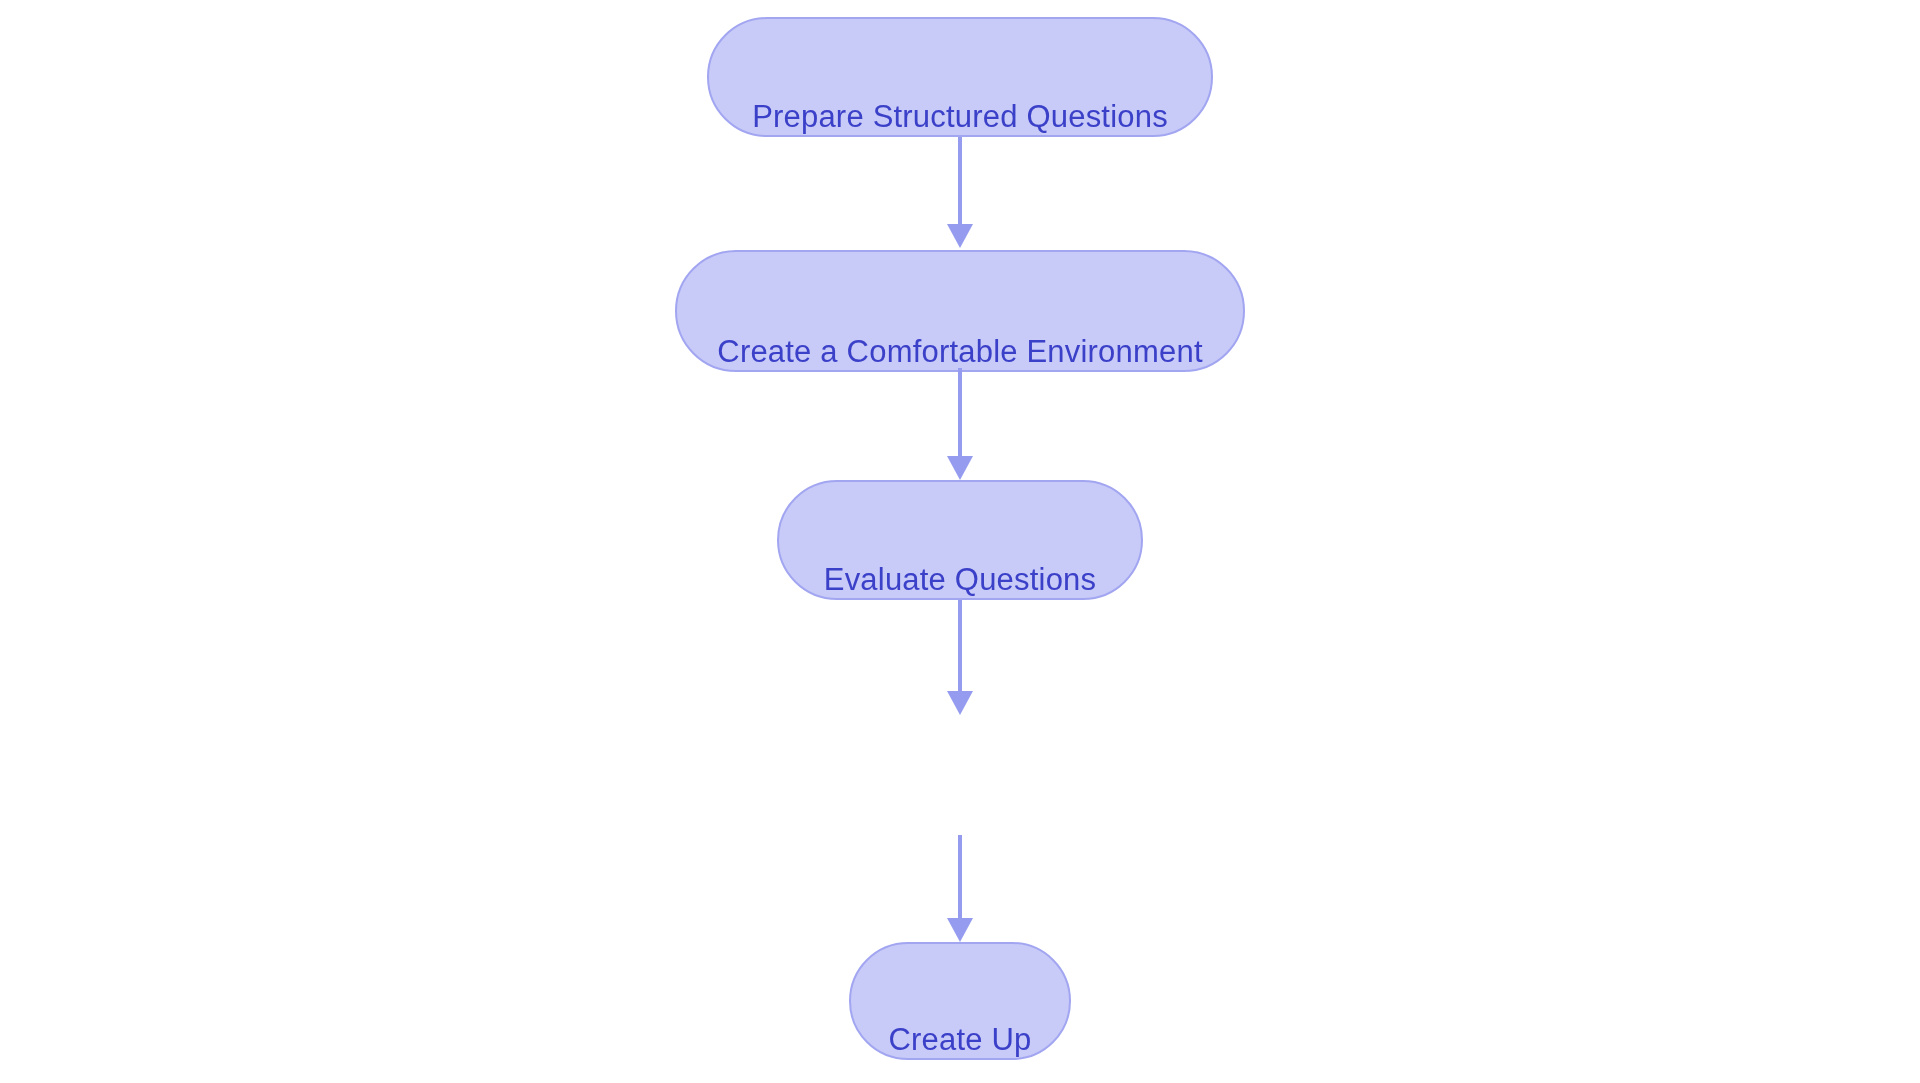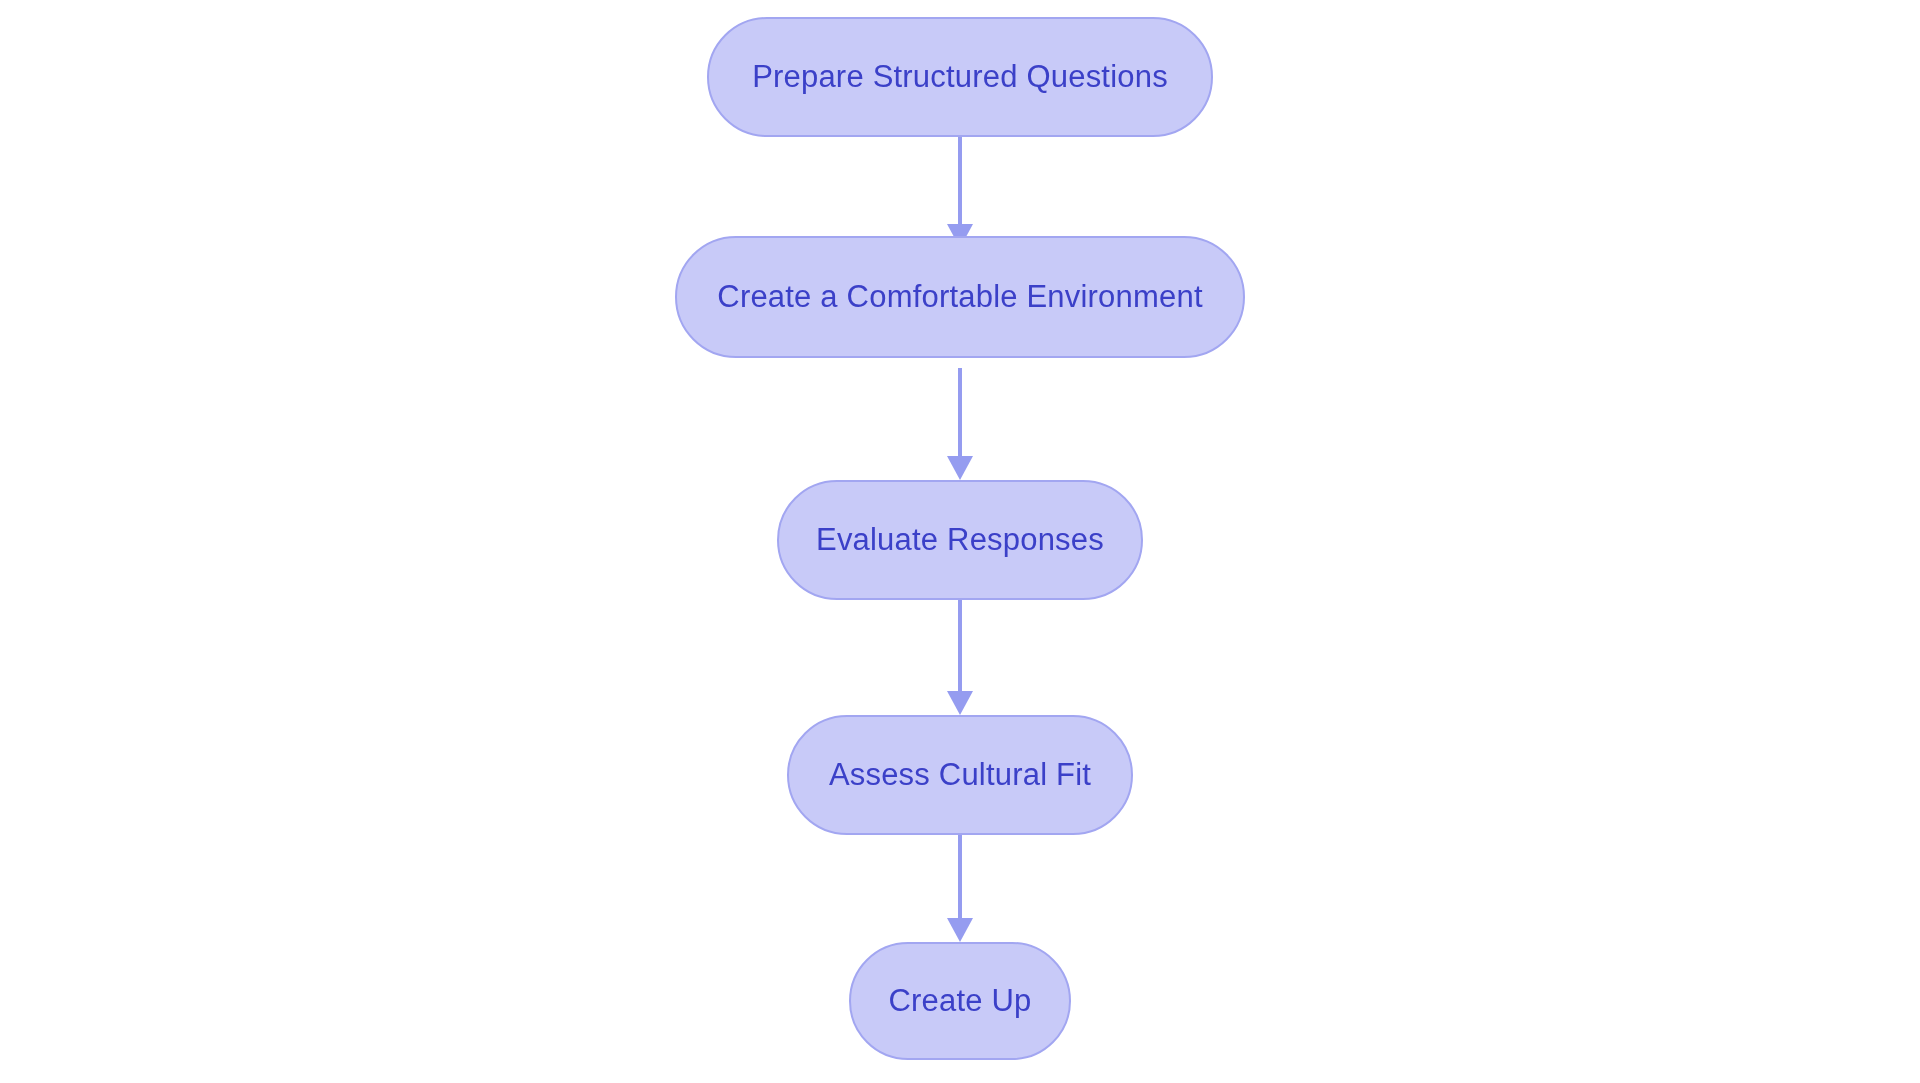"Prepare Structured Questions" .flow-node { align-items: center -> flex-end }
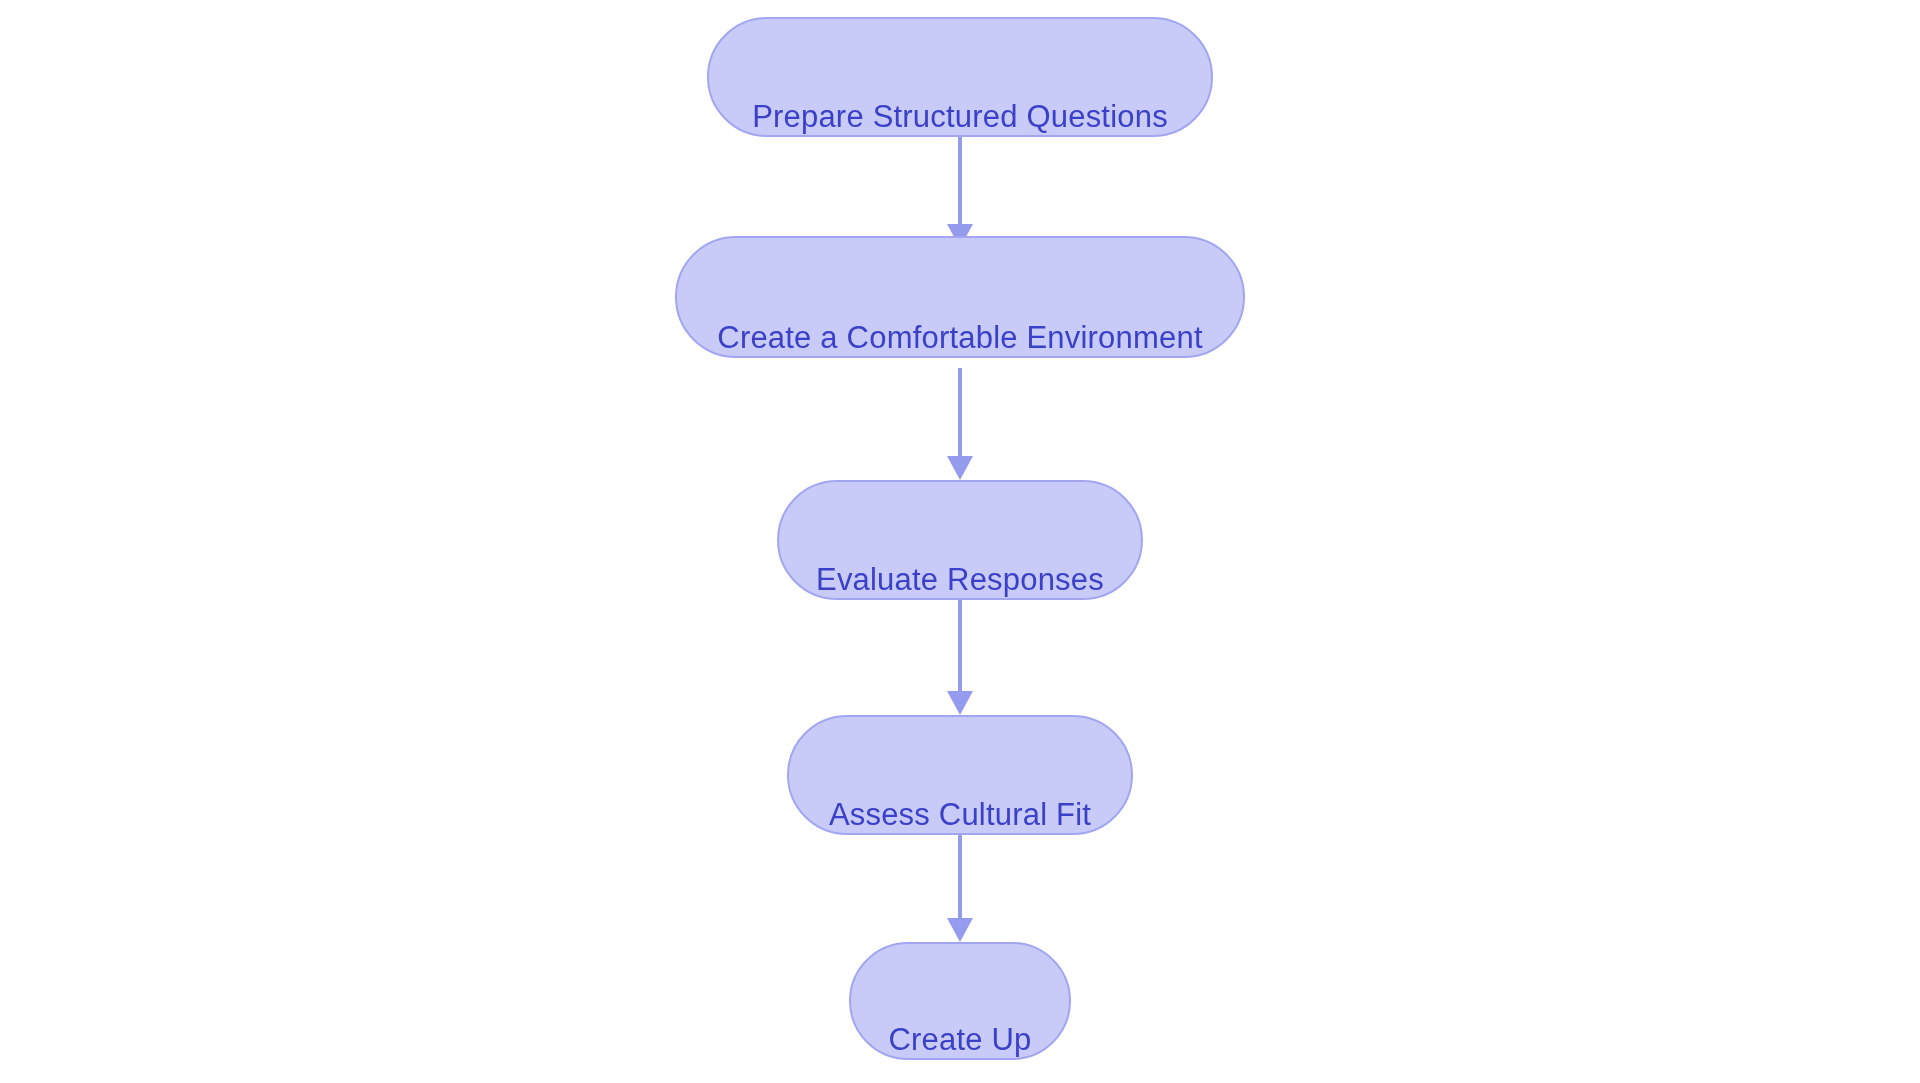"Create a Comfortable Environment" .node-2 { top: 236px -> 250px }
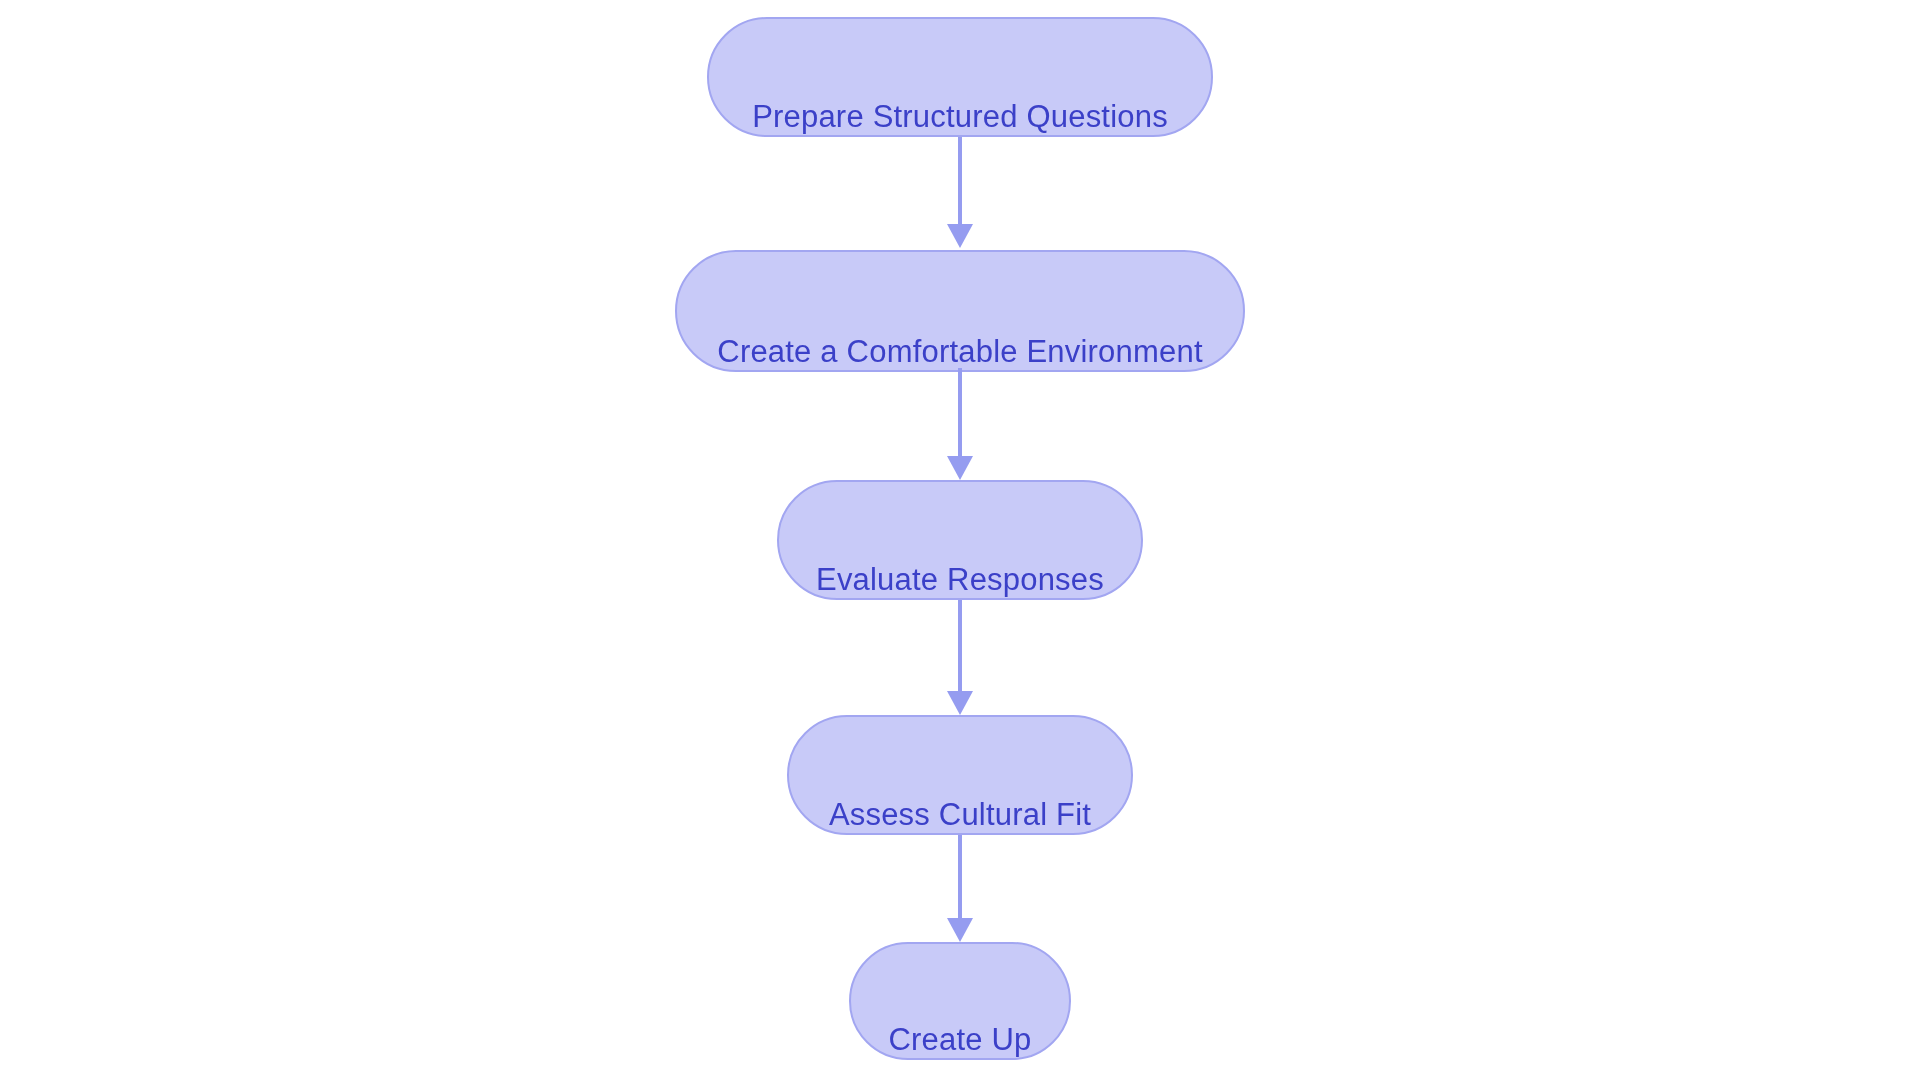"Evaluate Responses" span { text: Responses -> Questions }
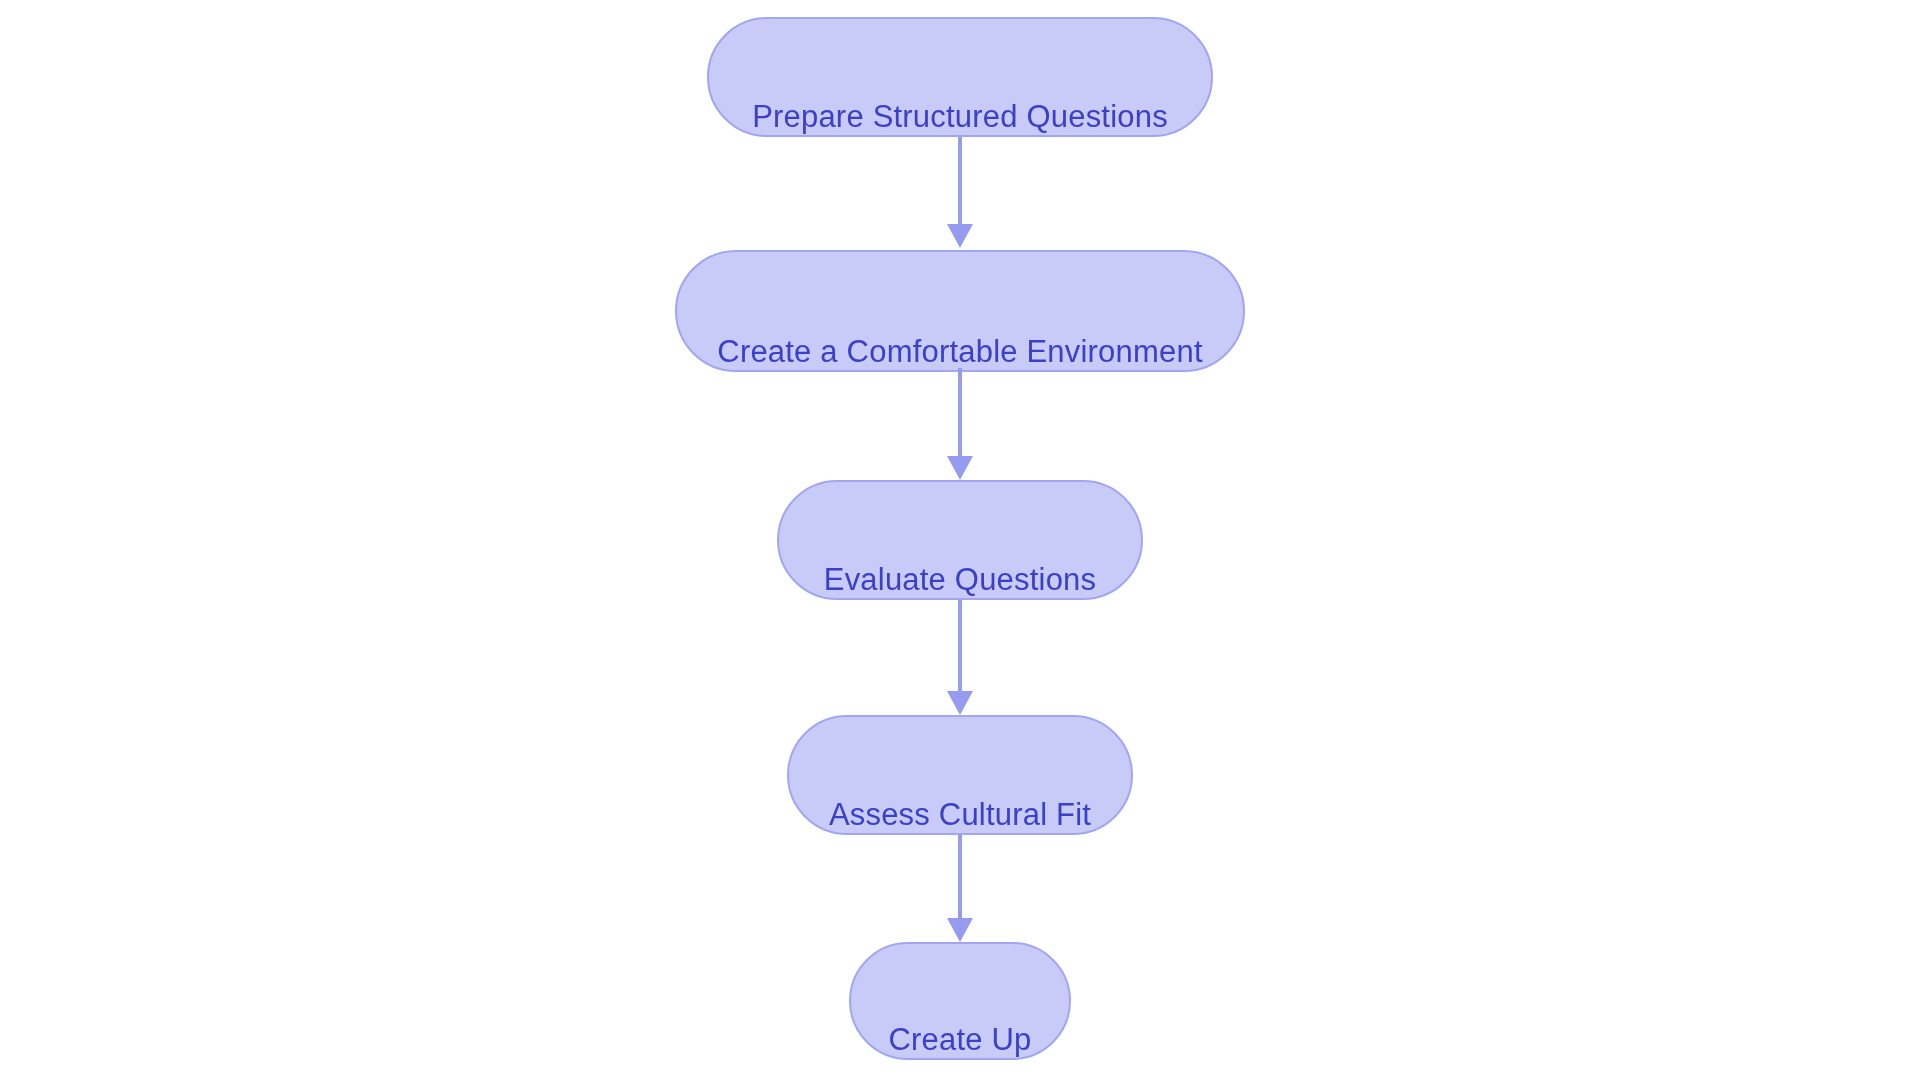"Assess Cultural Fit" div.flow-node { html: <div> <span>Assess Cultural Fit</span> </div> -> none }
